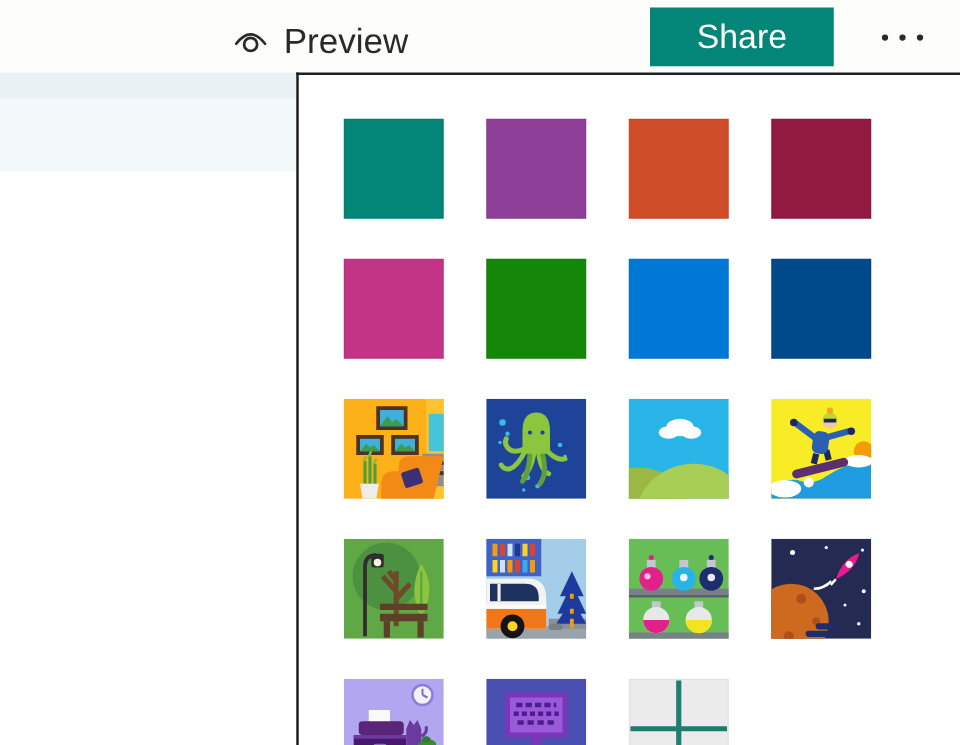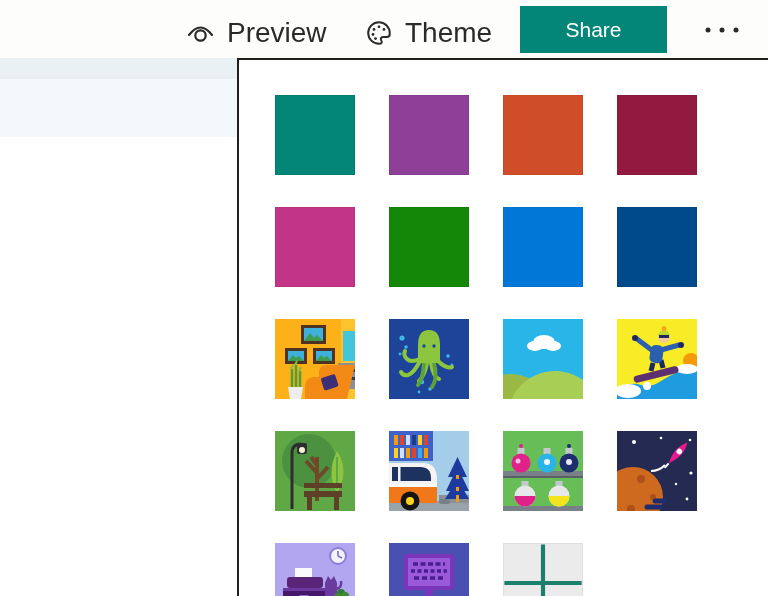"Theme" button.tool { html: <button> <span> <svg> <path></path> <g> <circle></circle> <circle></circle> <circle></circle> <circle></circle> <circle></circle> </g> </svg> </span> <span>Theme</span> </button> -> none }
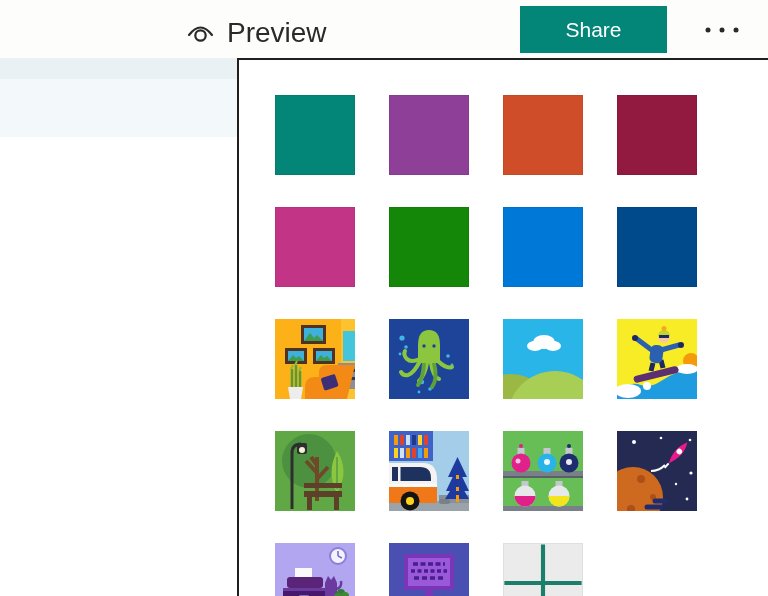"Share" .share-btn { font-size: 21px -> 27px }
